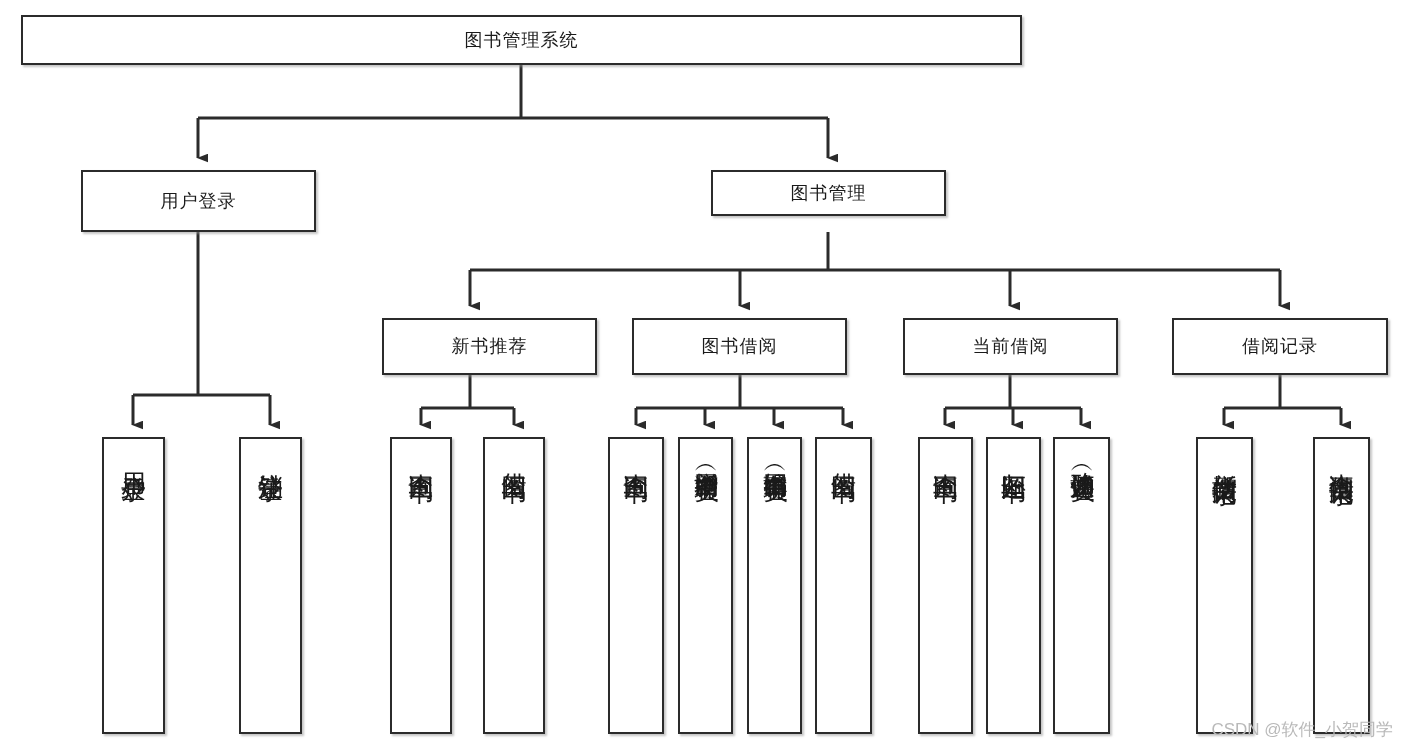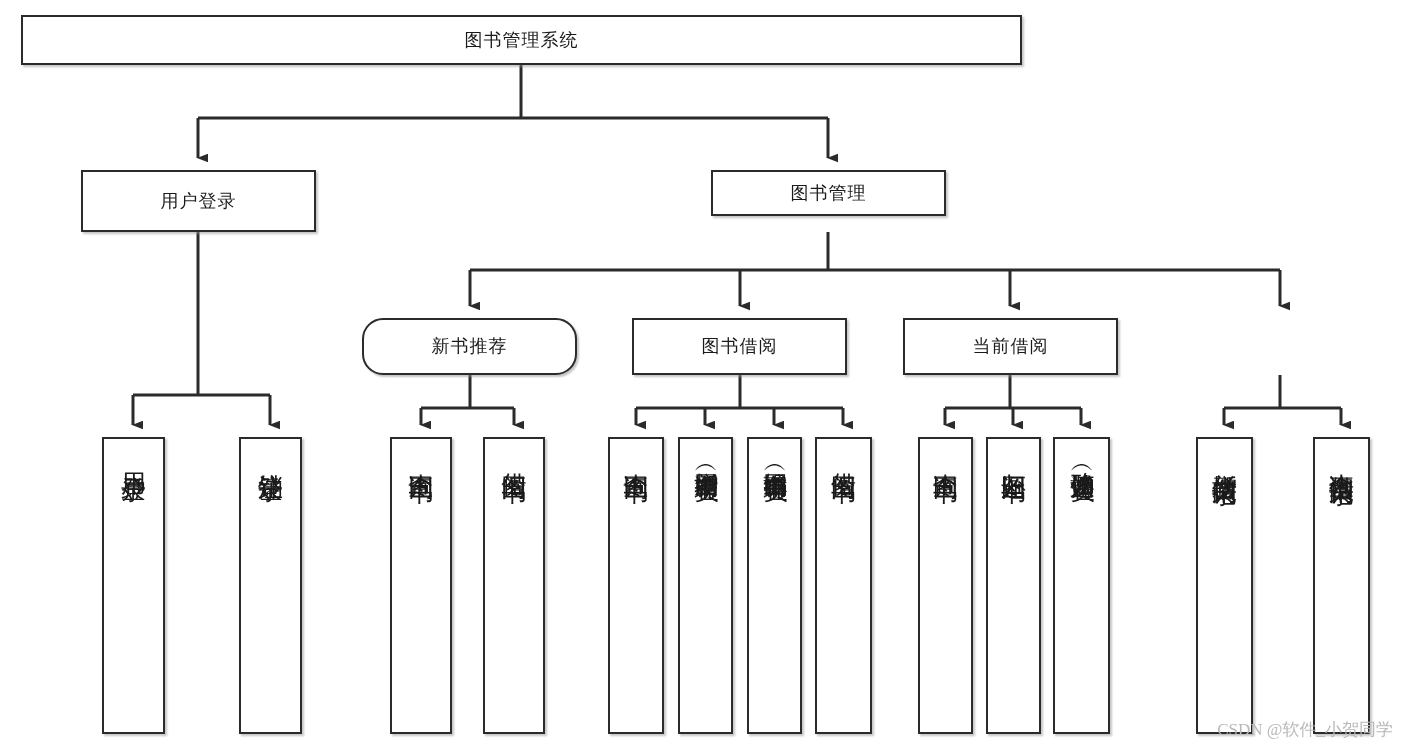"新书推荐" div.node { border-radius: 21px -> none; left: 362px -> 382px }
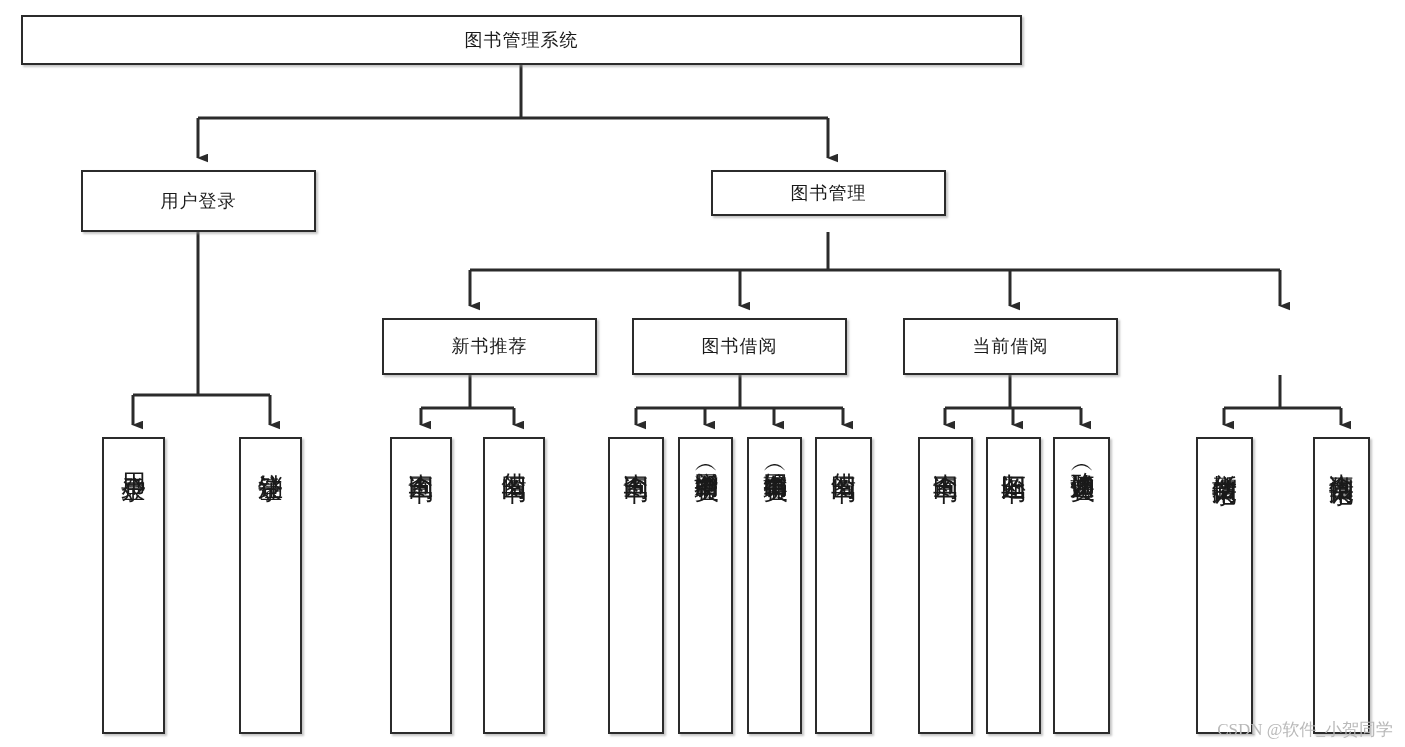"借阅记录" div.node { html: none -> <div> <span>借阅记录</span> </div> }
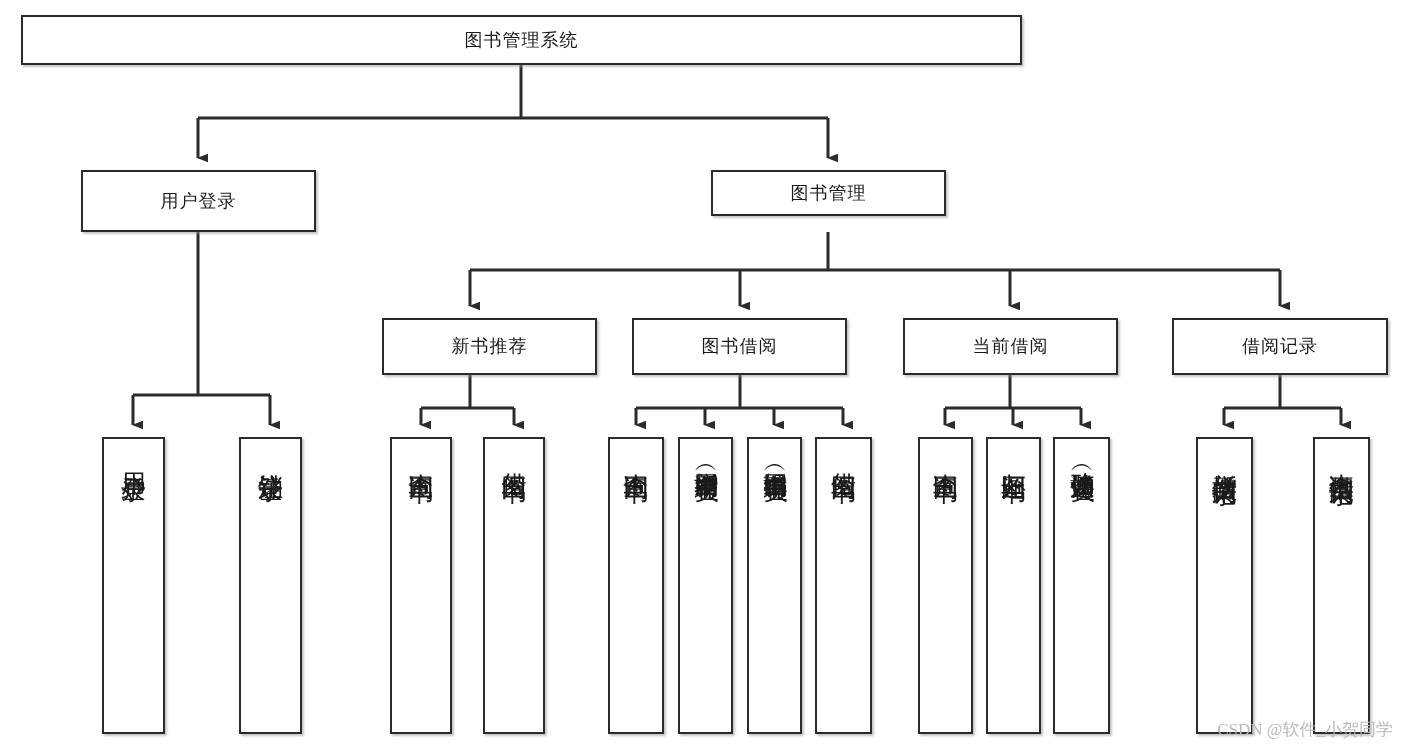"CSDN @软件_小贺同学" #watermark { font-family: Liberation Serif, serif -> Liberation Sans, sans-serif }
